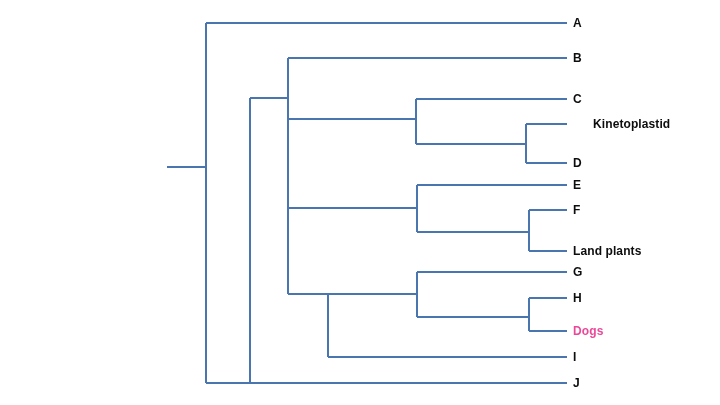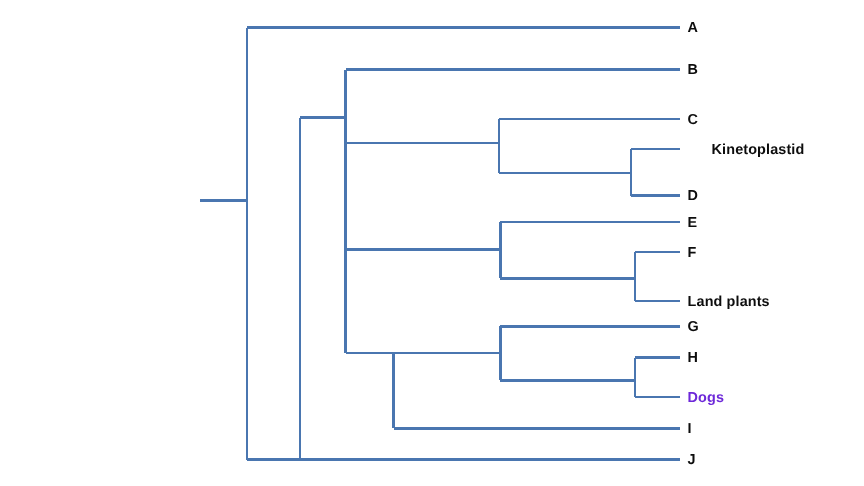"Dogs" div.tip-label { color: #6d28d9 -> #ec4899 }
